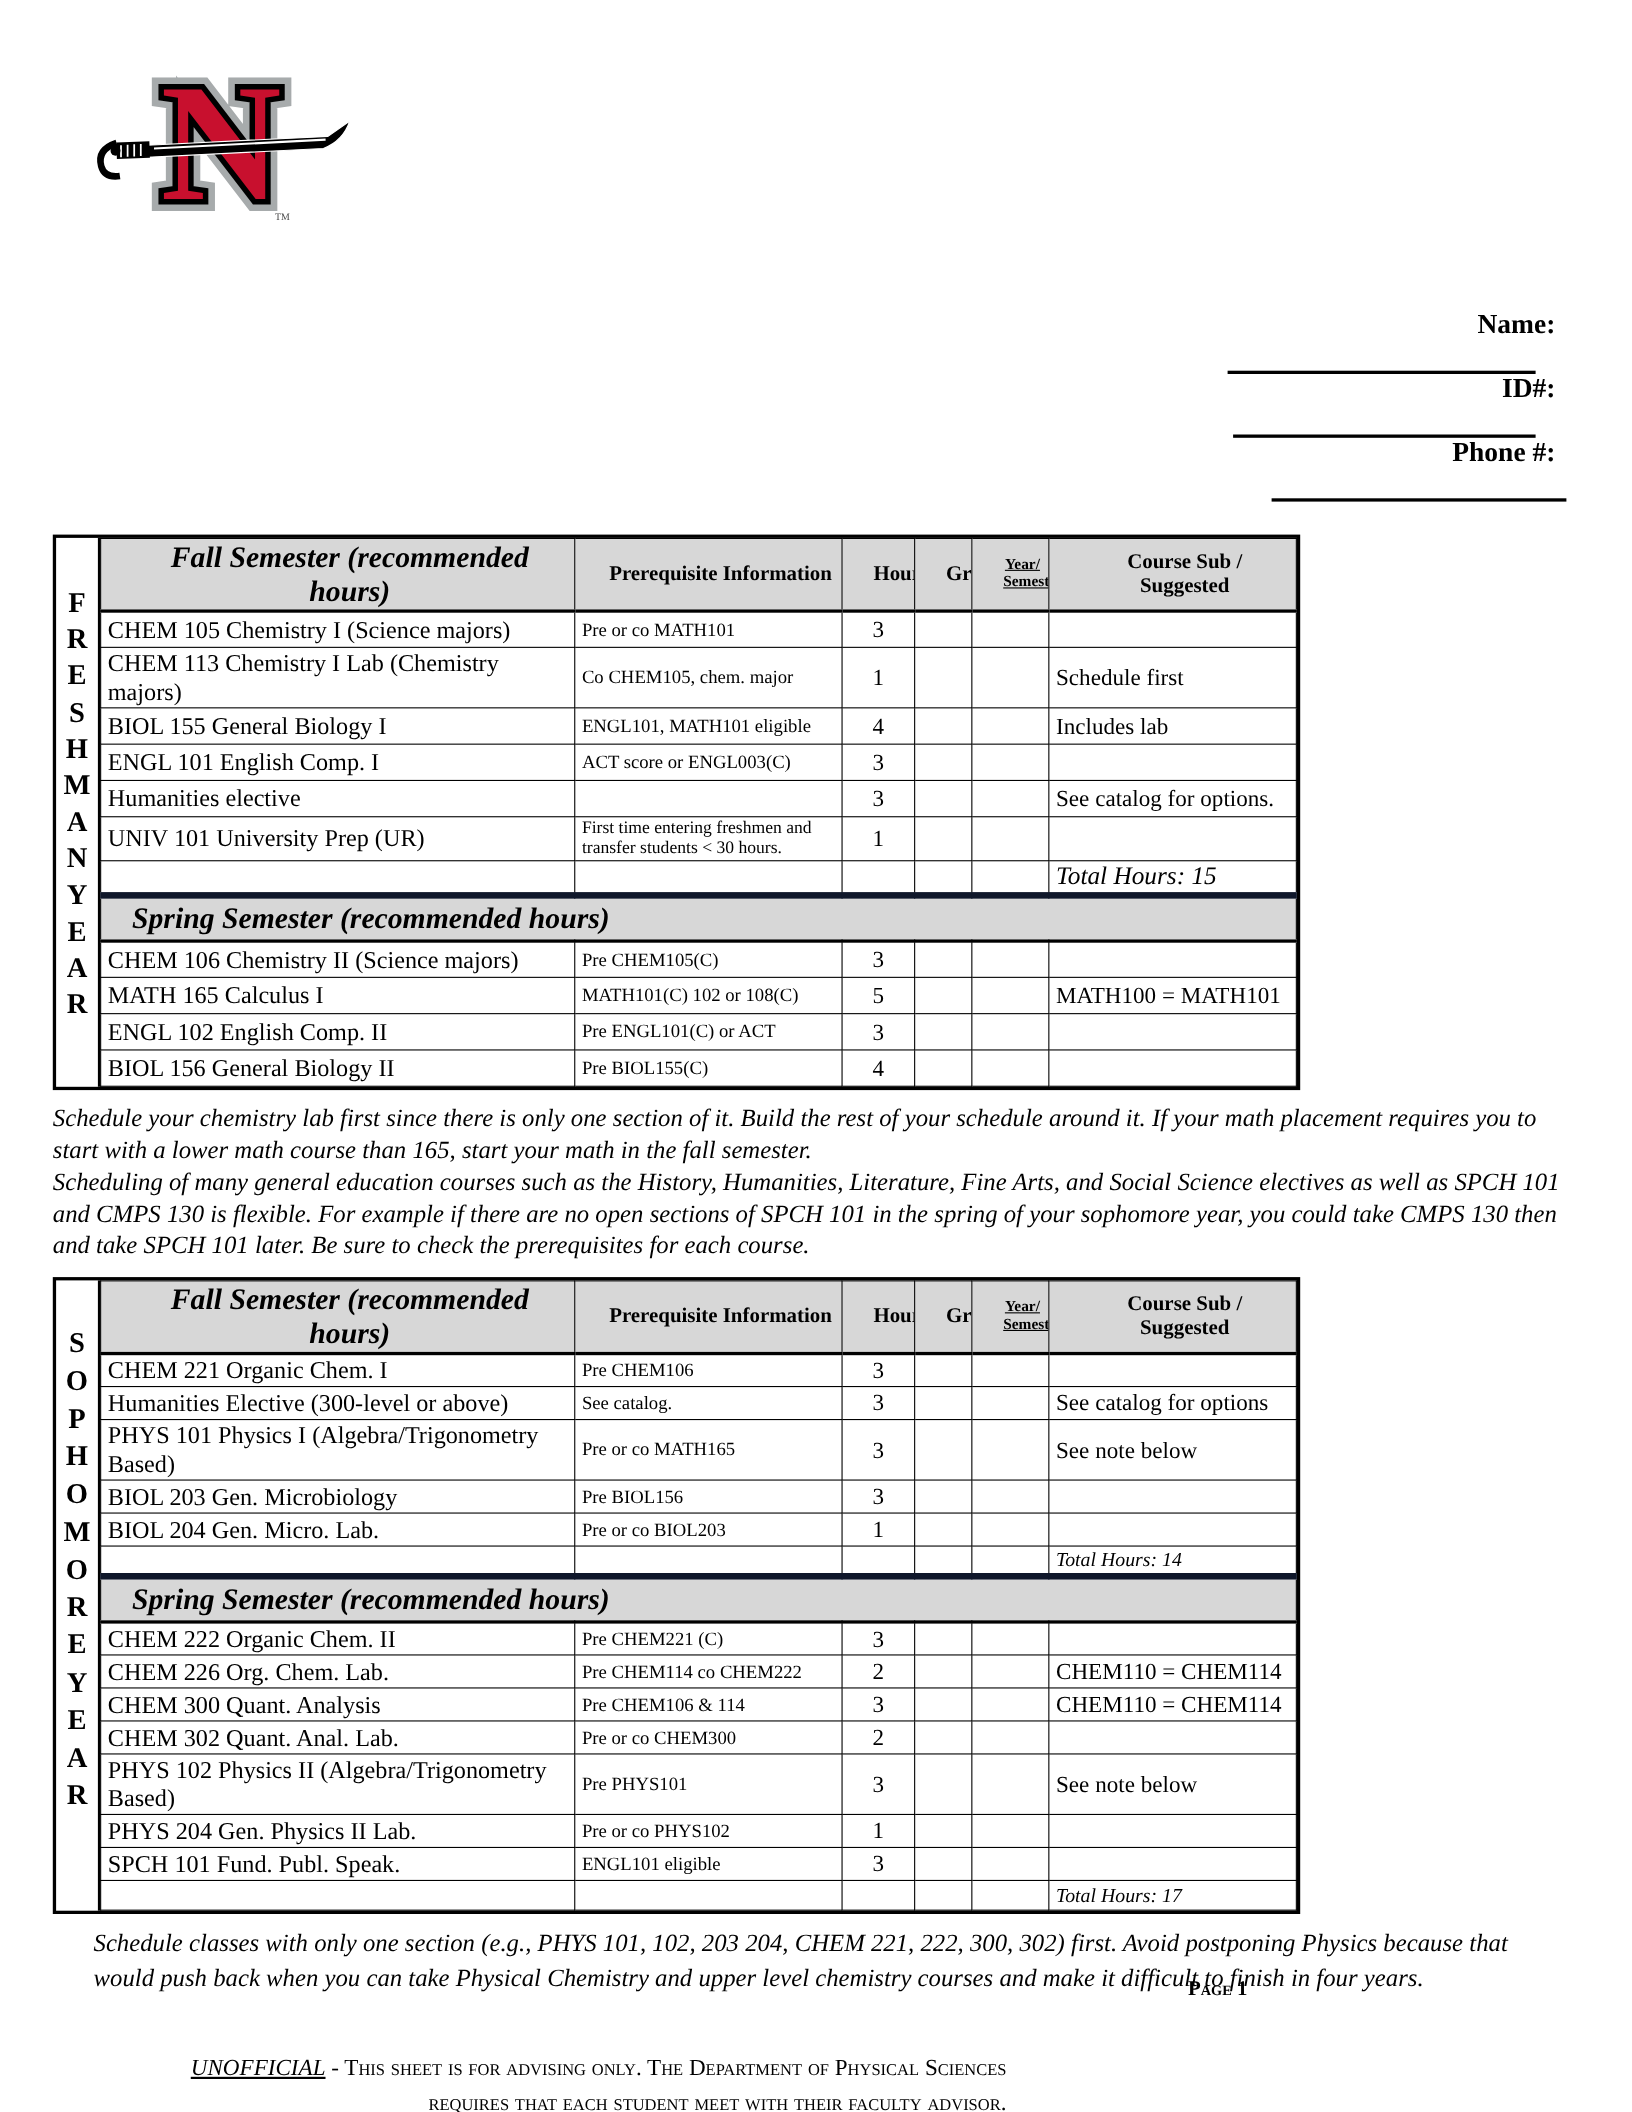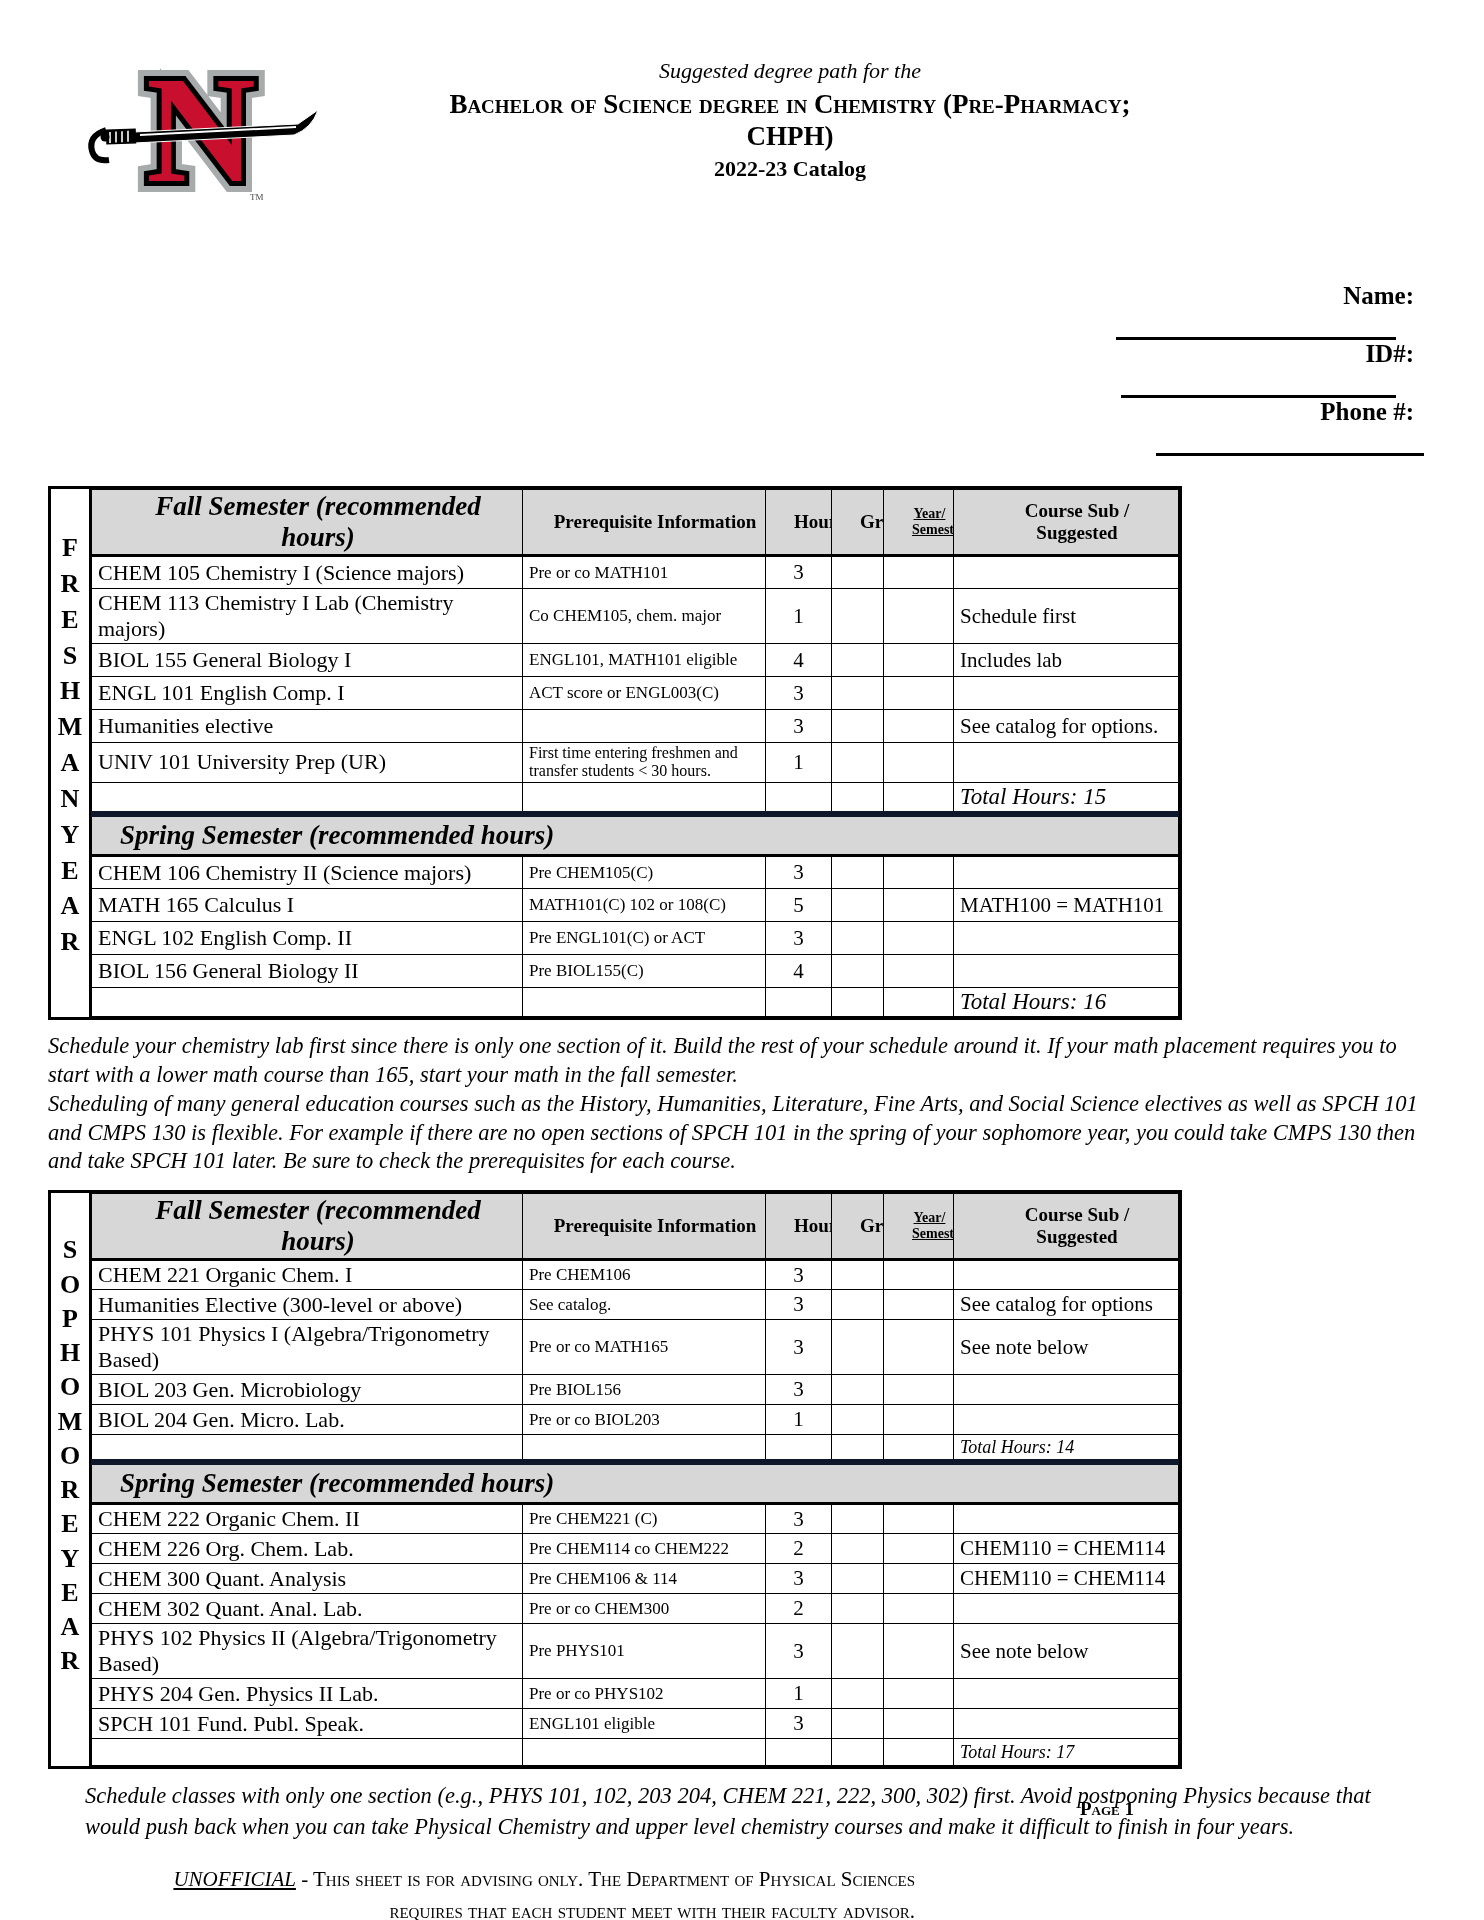"Suggested degree path for the" div.title-block { html: <div> <div>Suggested degree path for the</div> <div>Bachelor of Science degree in Chemistry (Pre-Pharmacy;</div> <div>CHPH)</div> <div>2022-23 Catalog</div> </div> -> none }
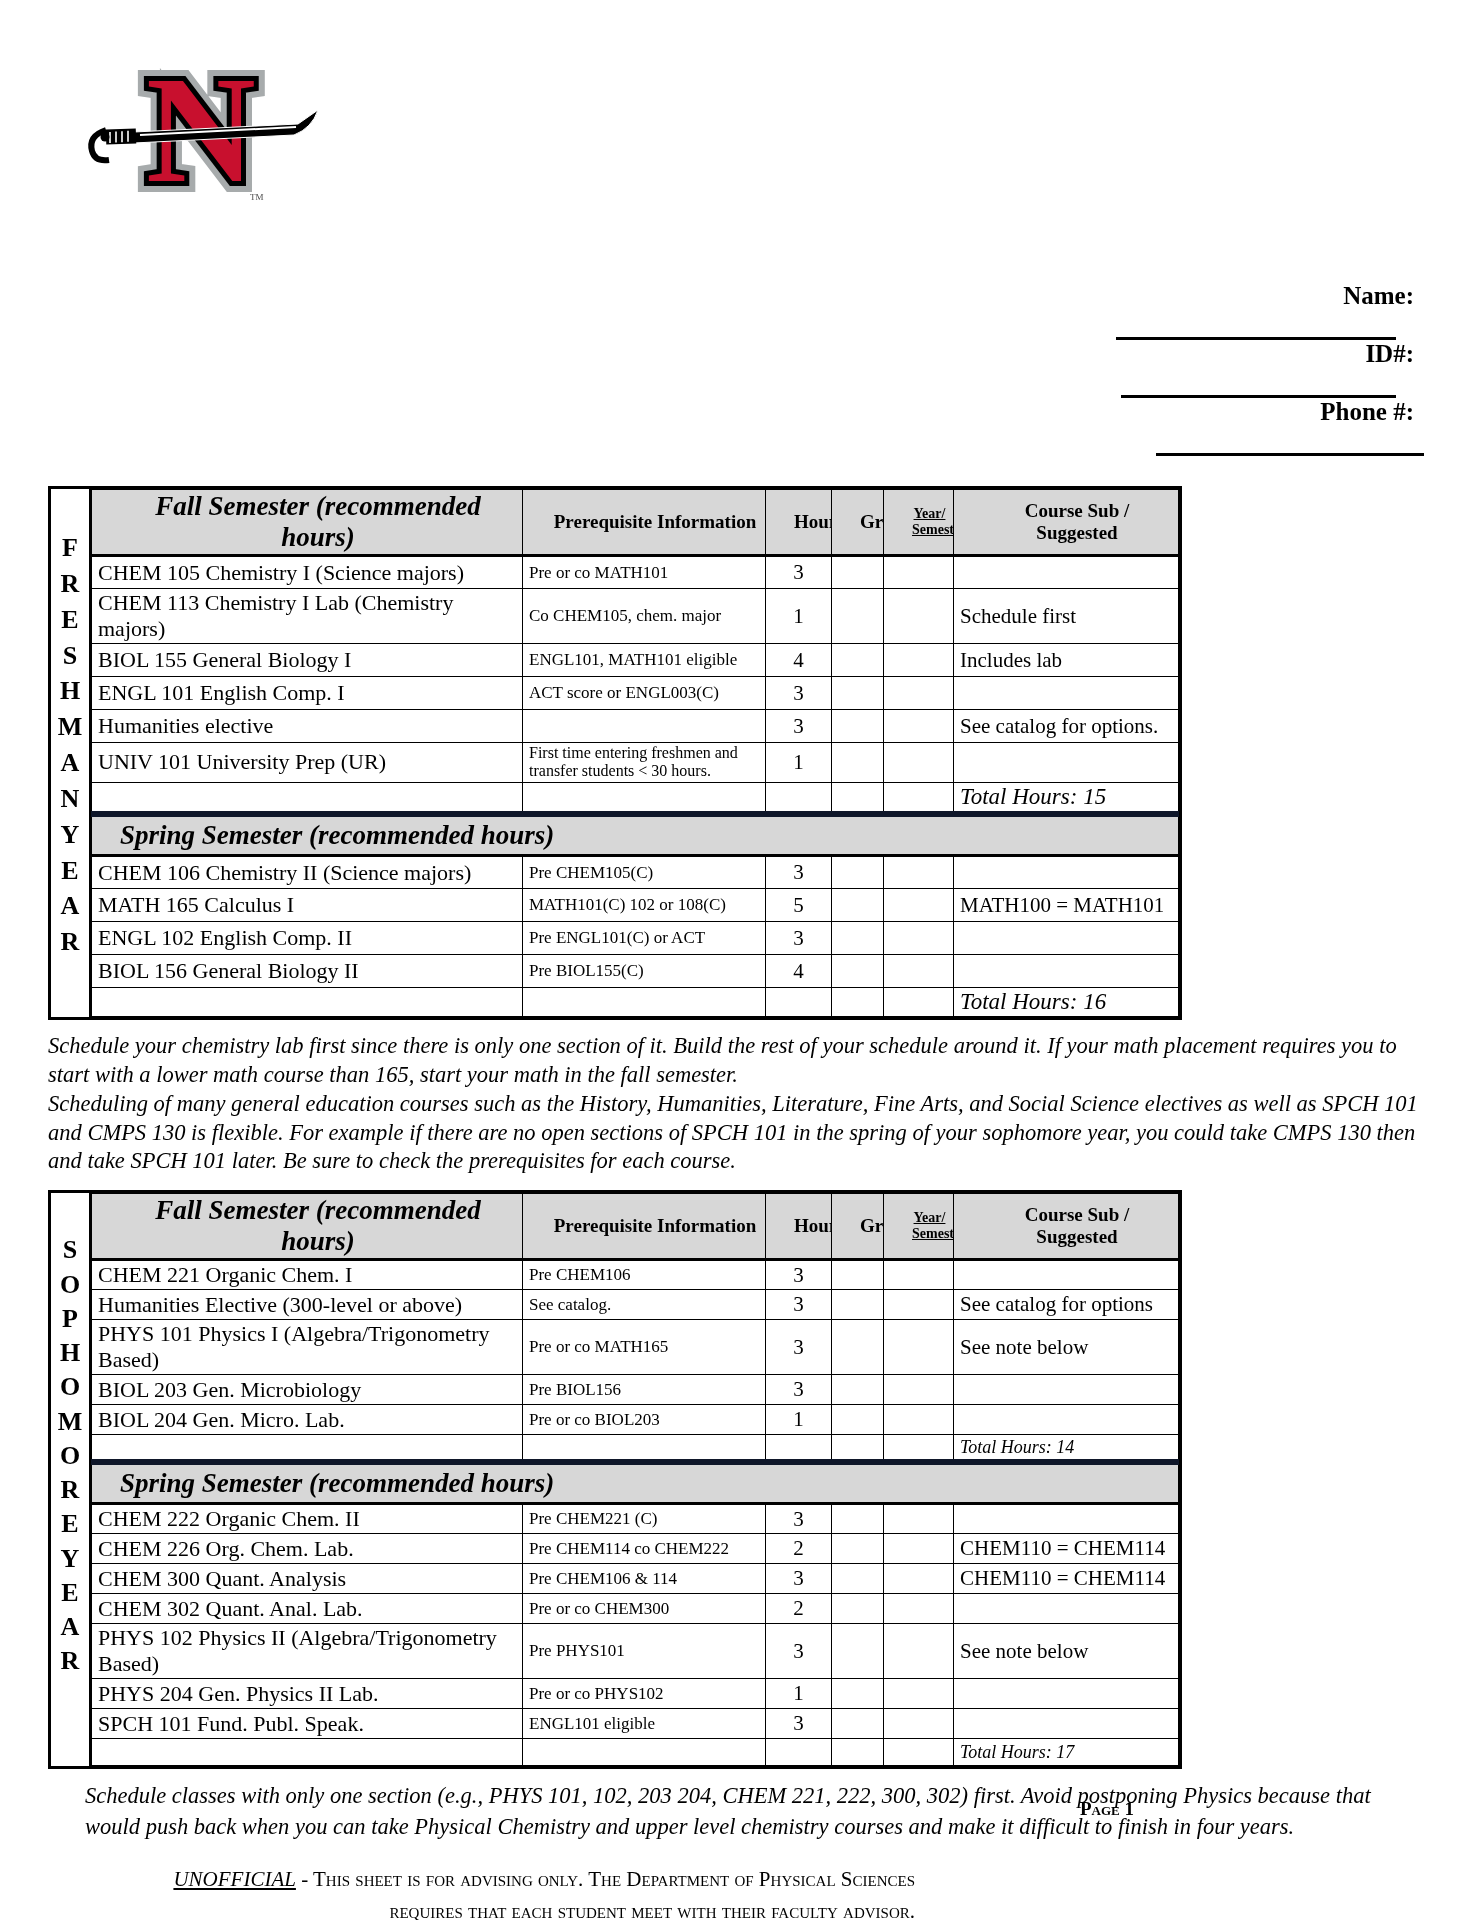"Total Hours: 16" tr { html: <tr> <td></td> <td></td> <td></td> <td></td> <td></td> <td>Total Hours: 16</td> </tr> -> none }
